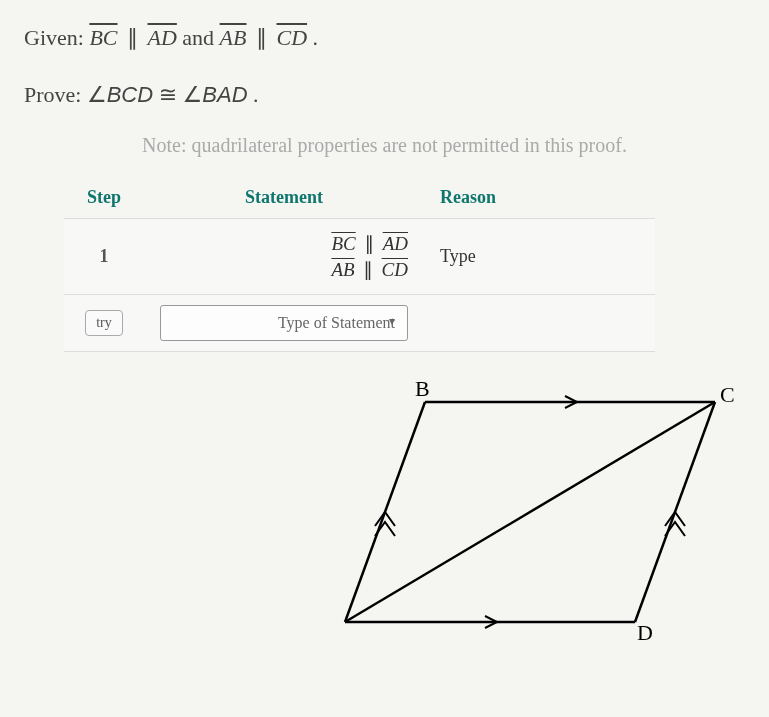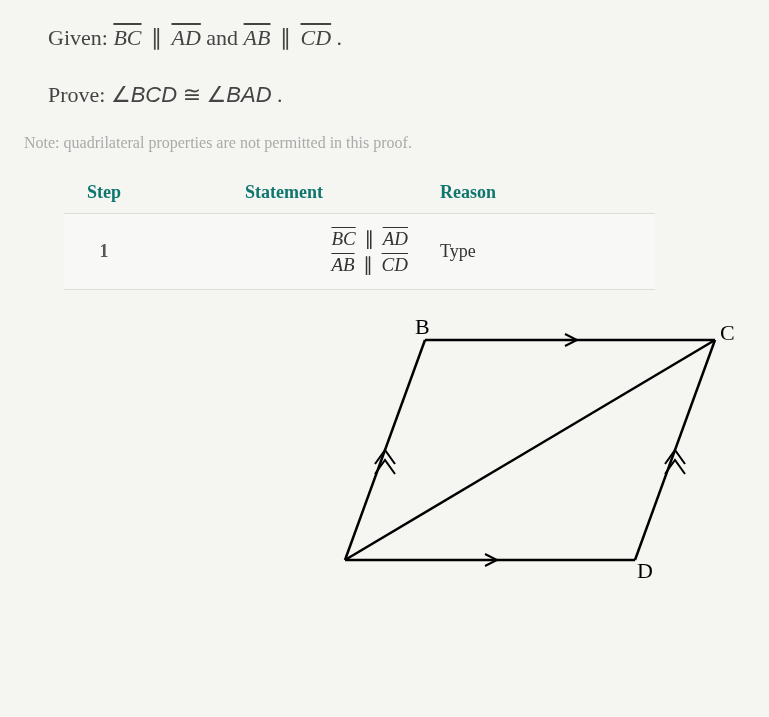"Given: BC ∥ AD and" .problem-header { margin-left: 24px -> none }
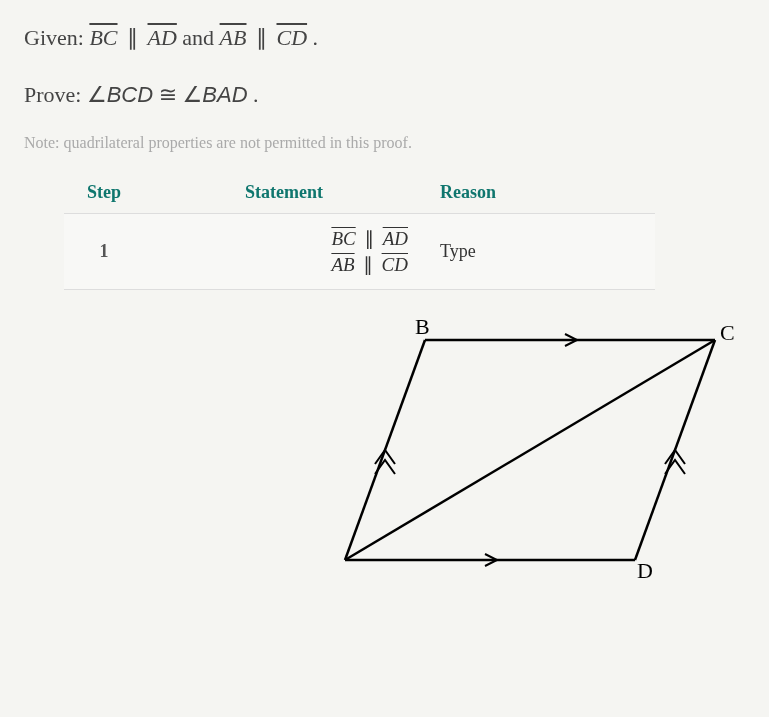"Note: quadrilateral properties are not" .note { font-size: 16px -> 20px; text-align: none -> center }
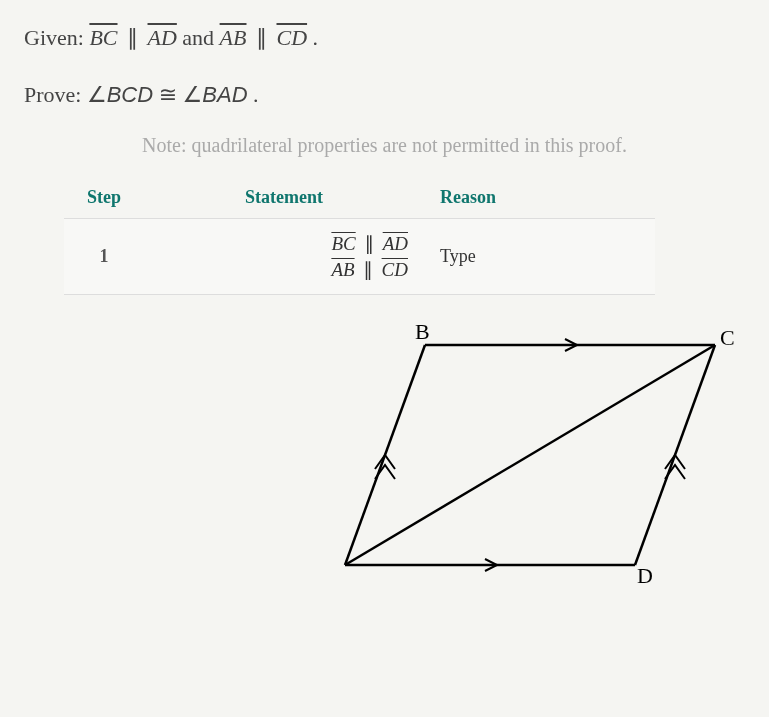"try" tr { html: none -> <tr> <td> <button>try</button> </td> <td> <div>Type of Statement</div> </td> <td></td> </tr> }
